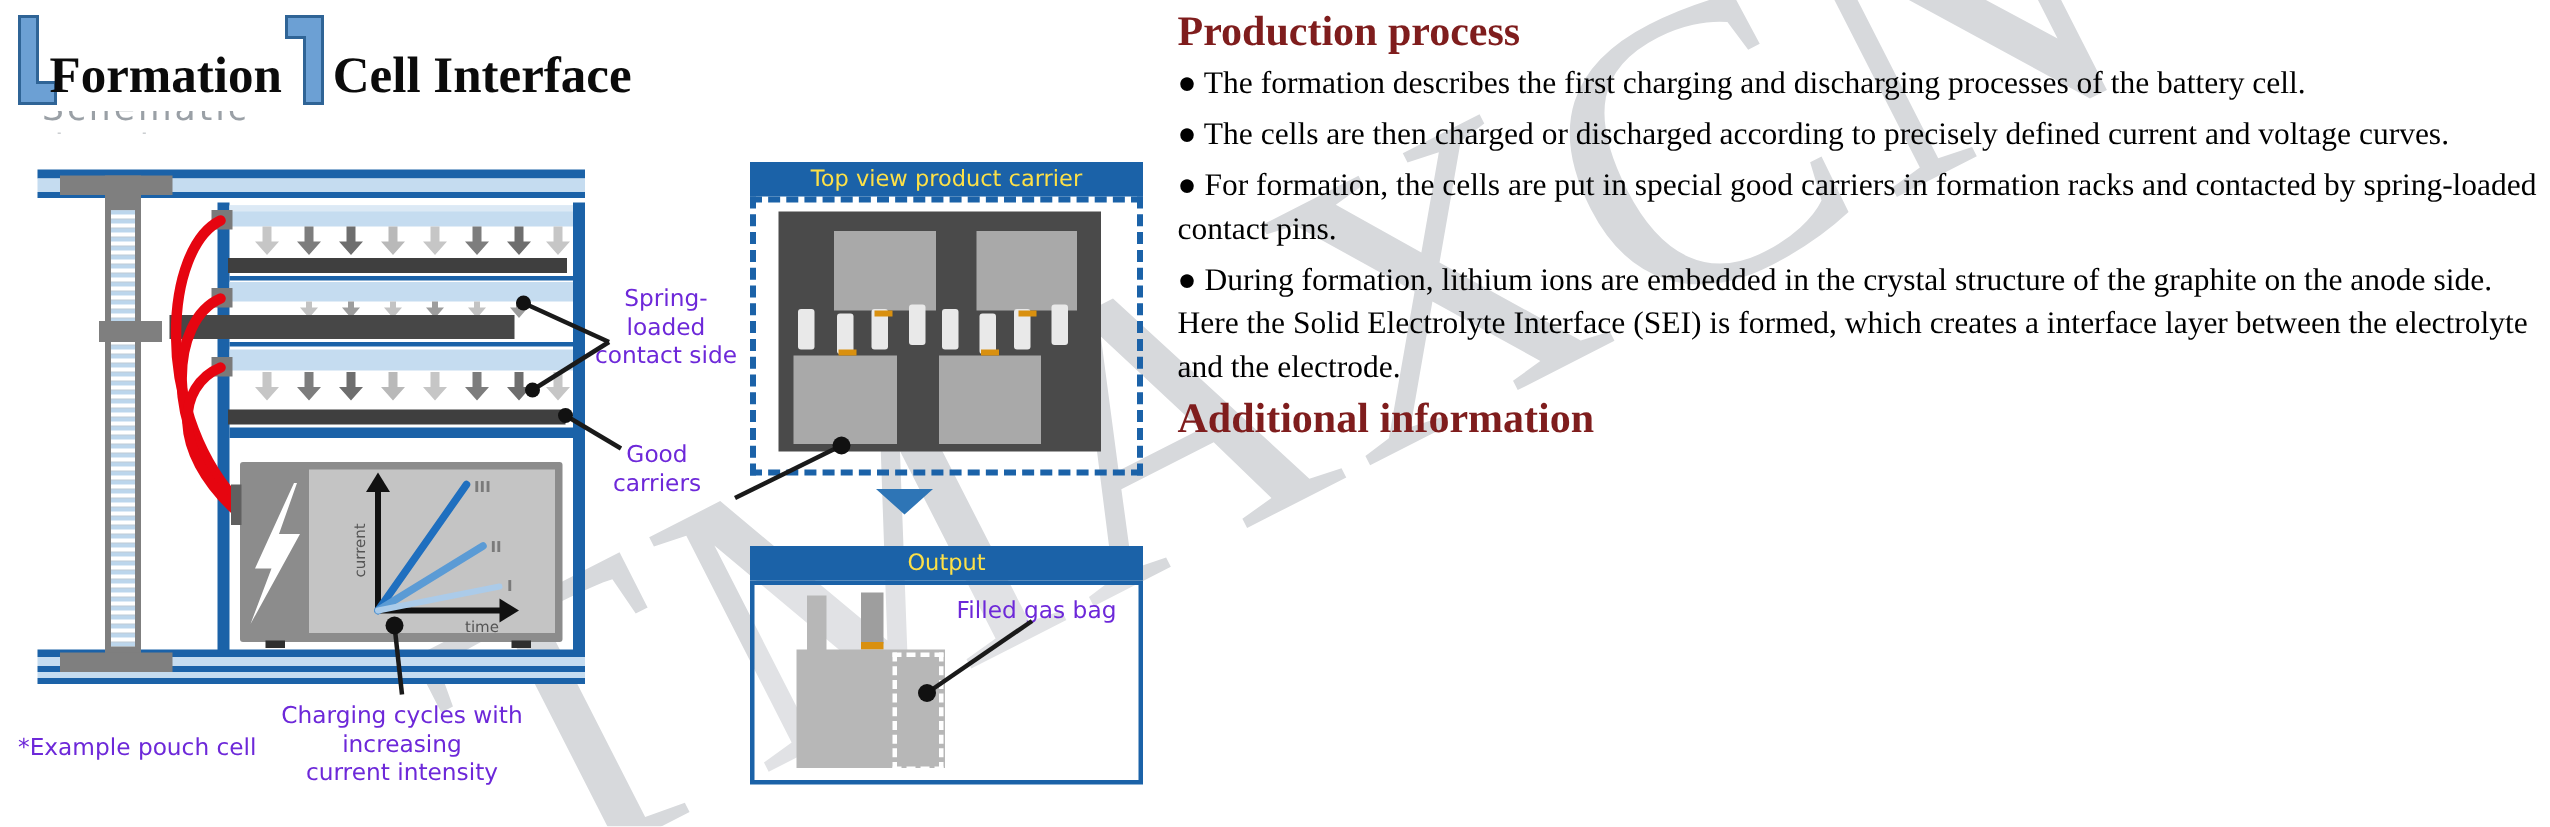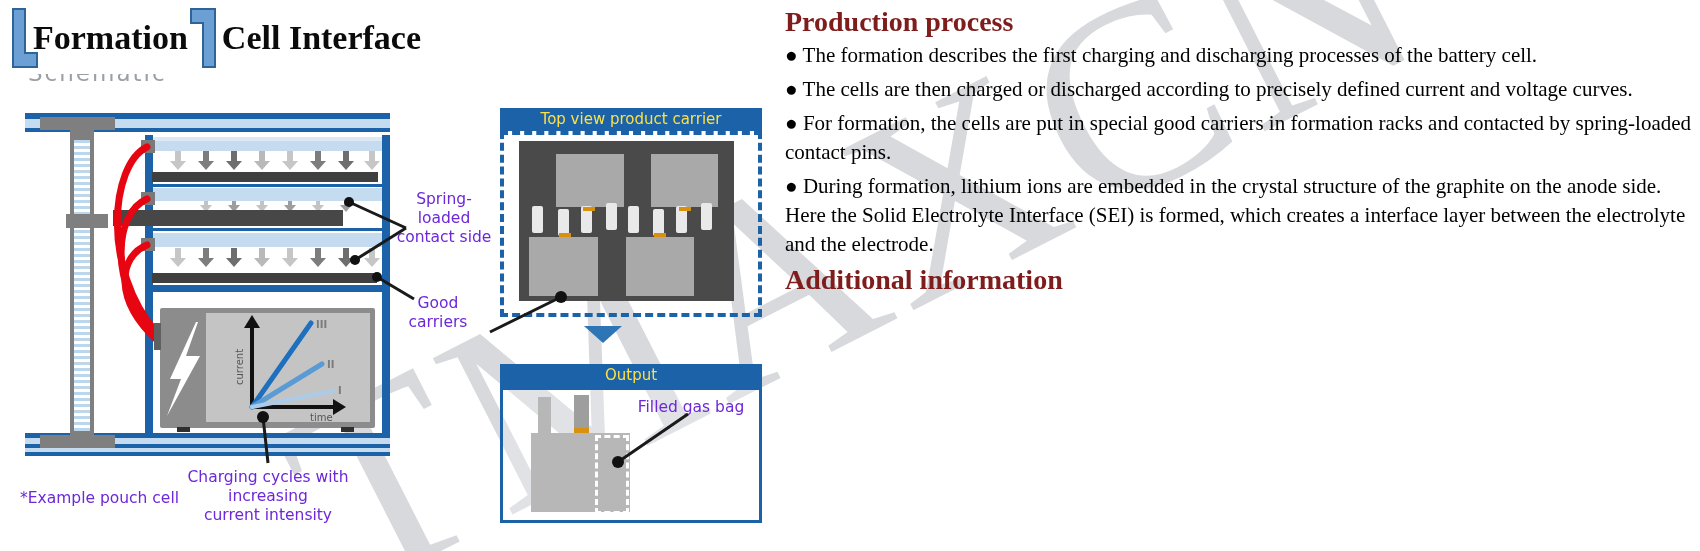"Formation" .title-row { align-items: center -> flex-end }
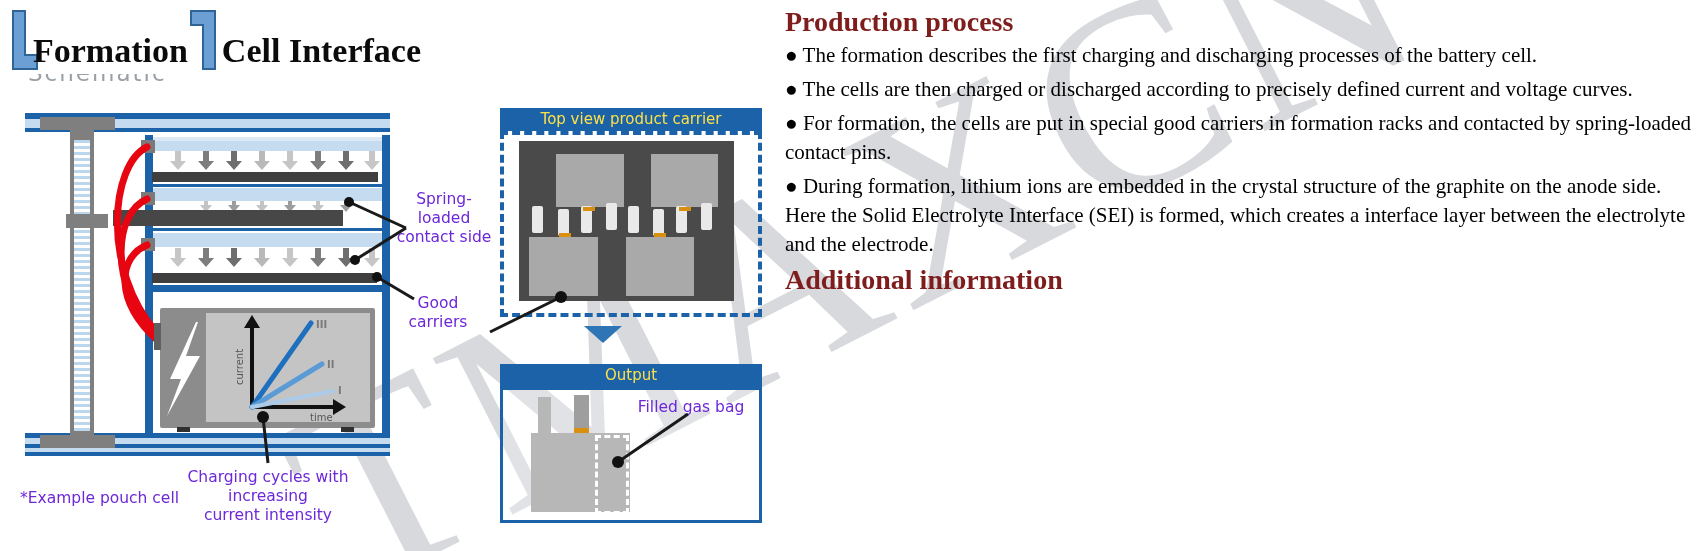"*Example pouch cell" div.dlabel { text-align: center -> left }
